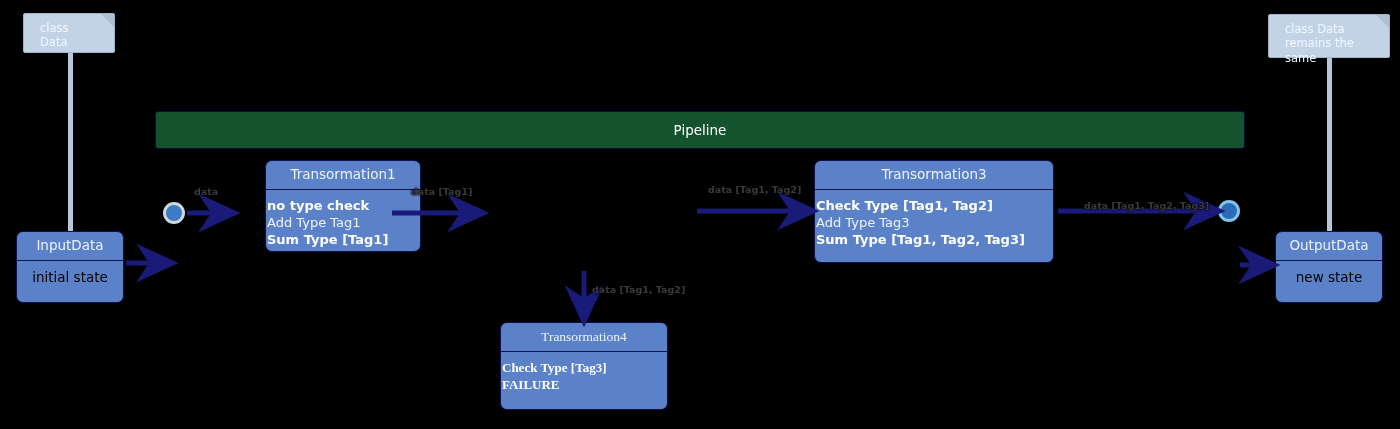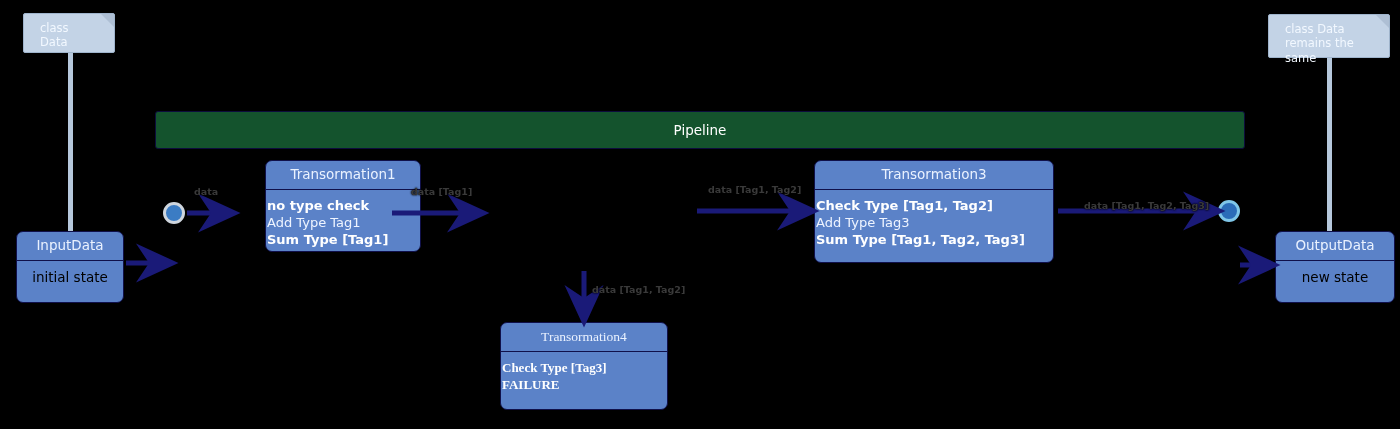"OutputData" div.box { width: 120px -> 108px }
